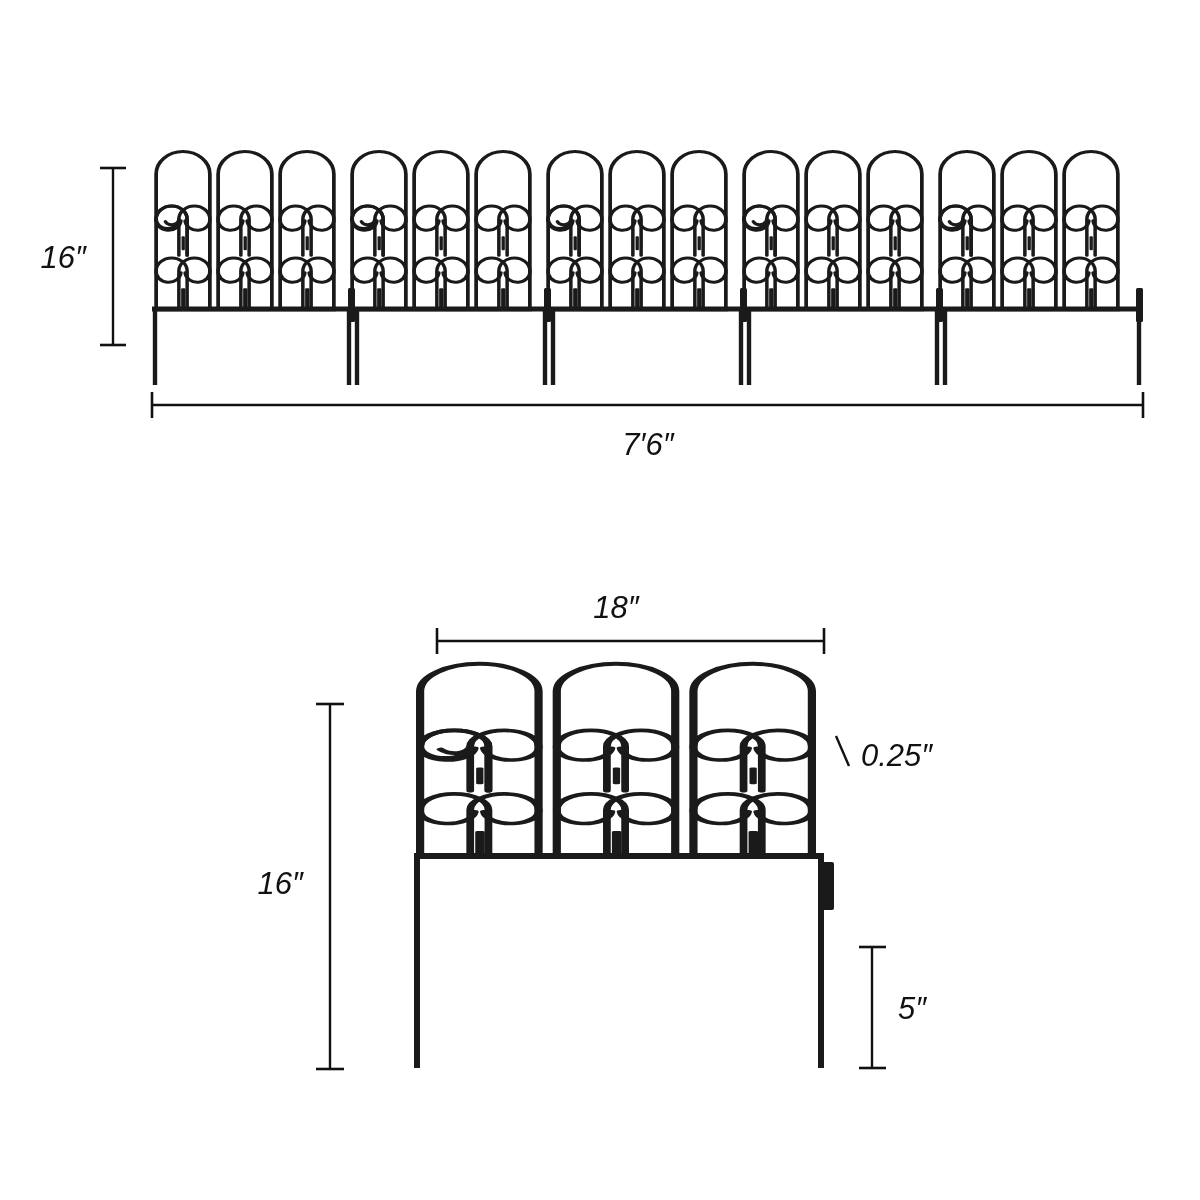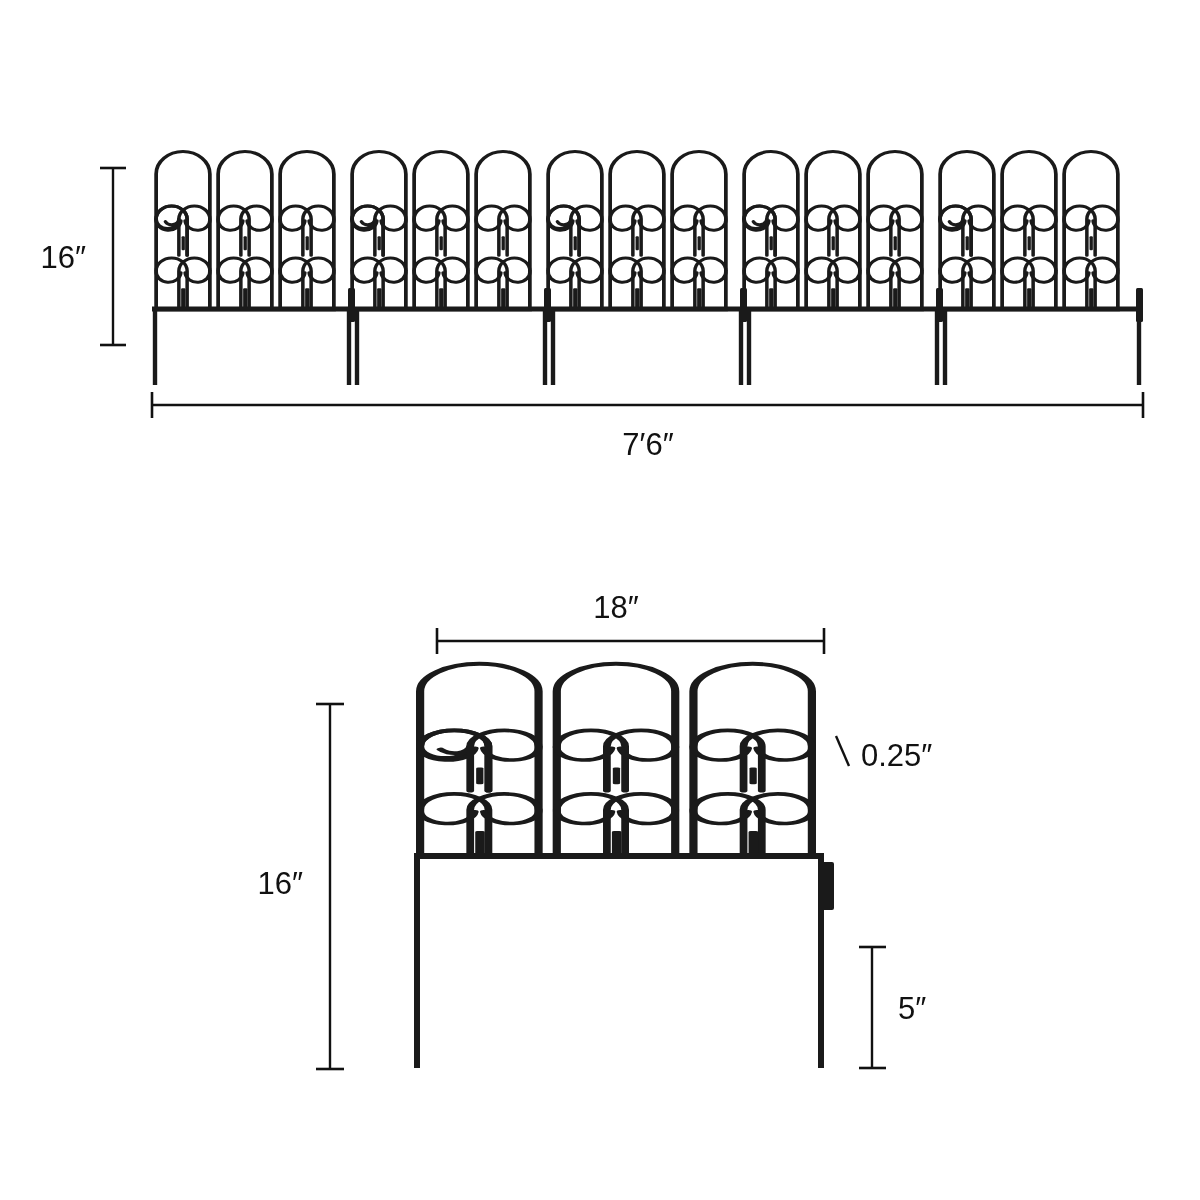"16″" #stage { font-style: none -> italic }
